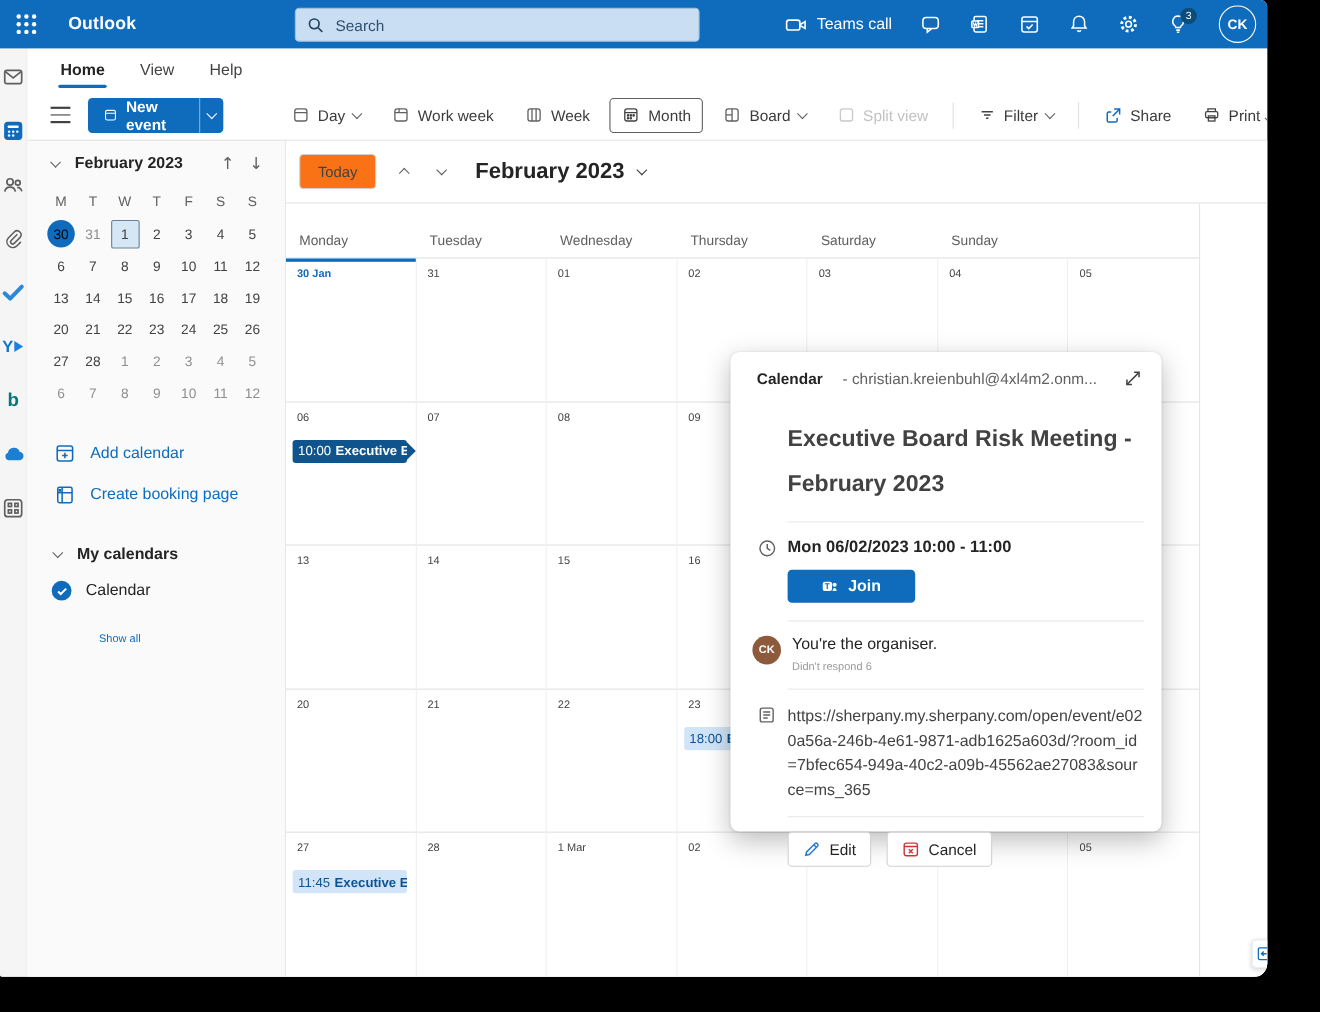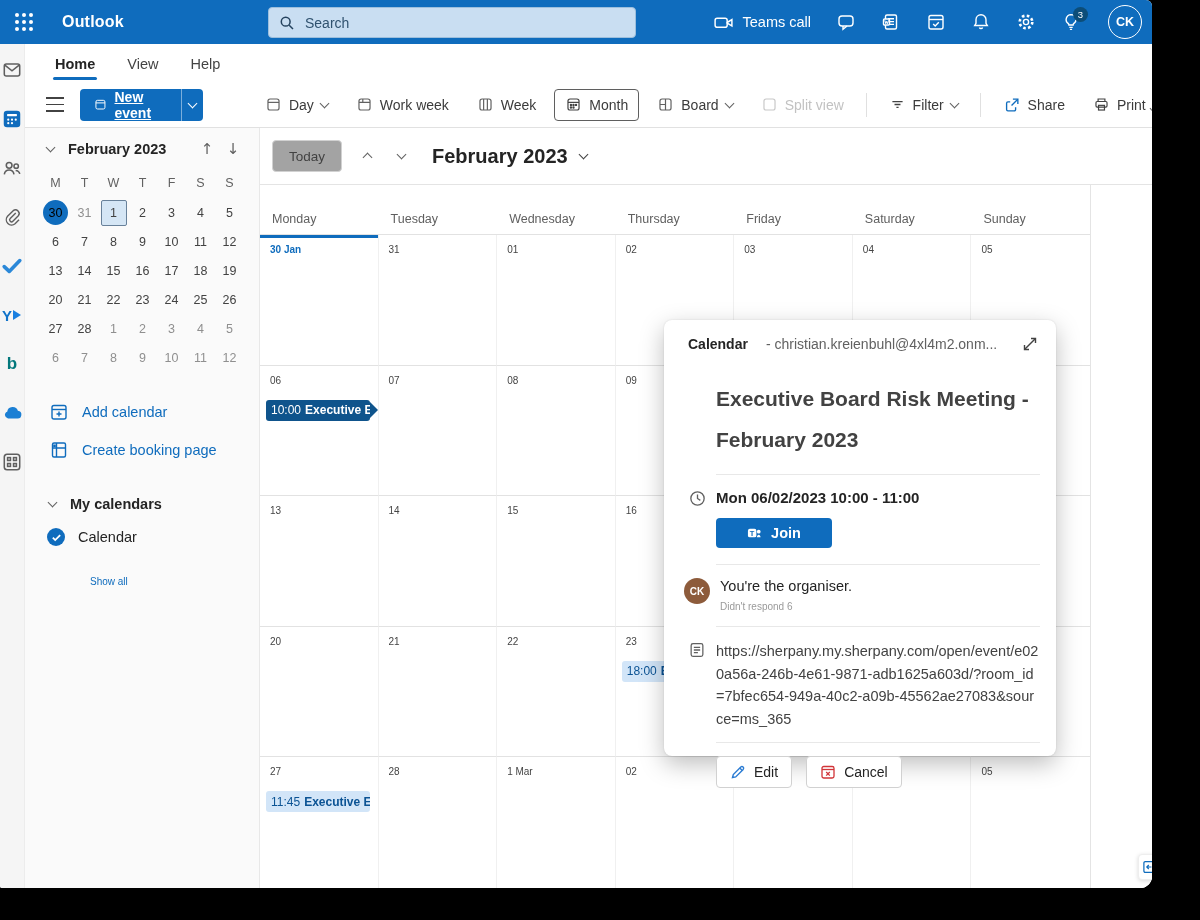"New event" .newevent { text-decoration: underline -> none }
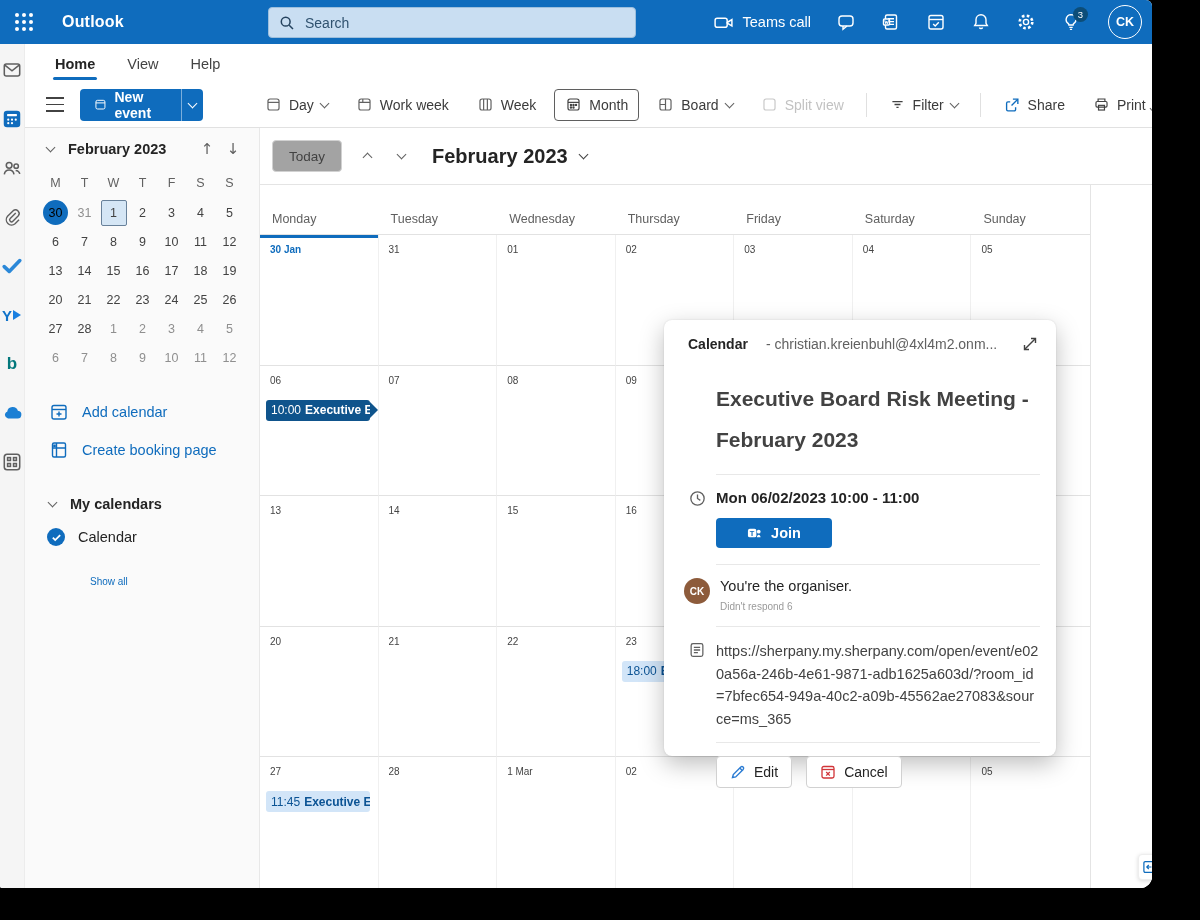"Today" .today-btn { background: #a3a3a3 -> #f97316 }
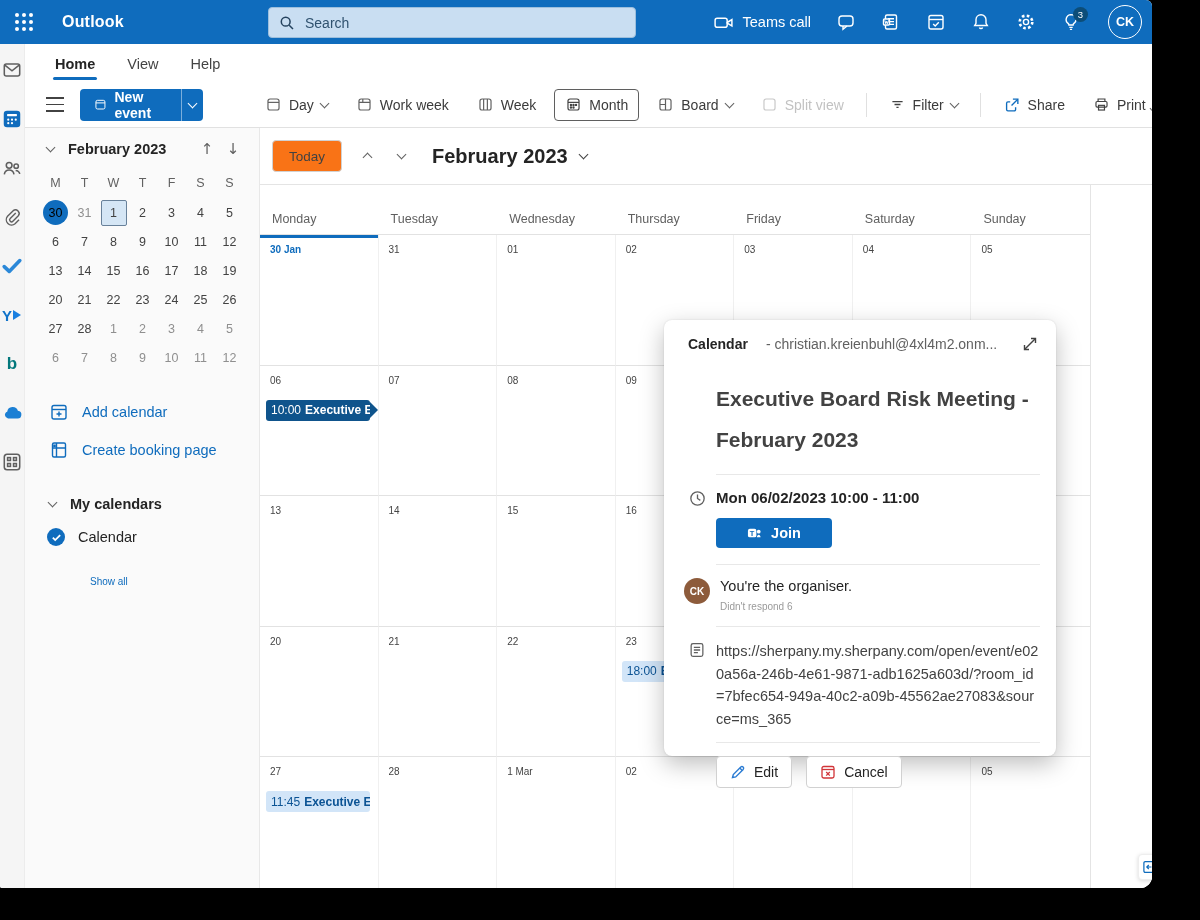"Friday" div.dow-cell { html: <div>Friday</div> -> none }
